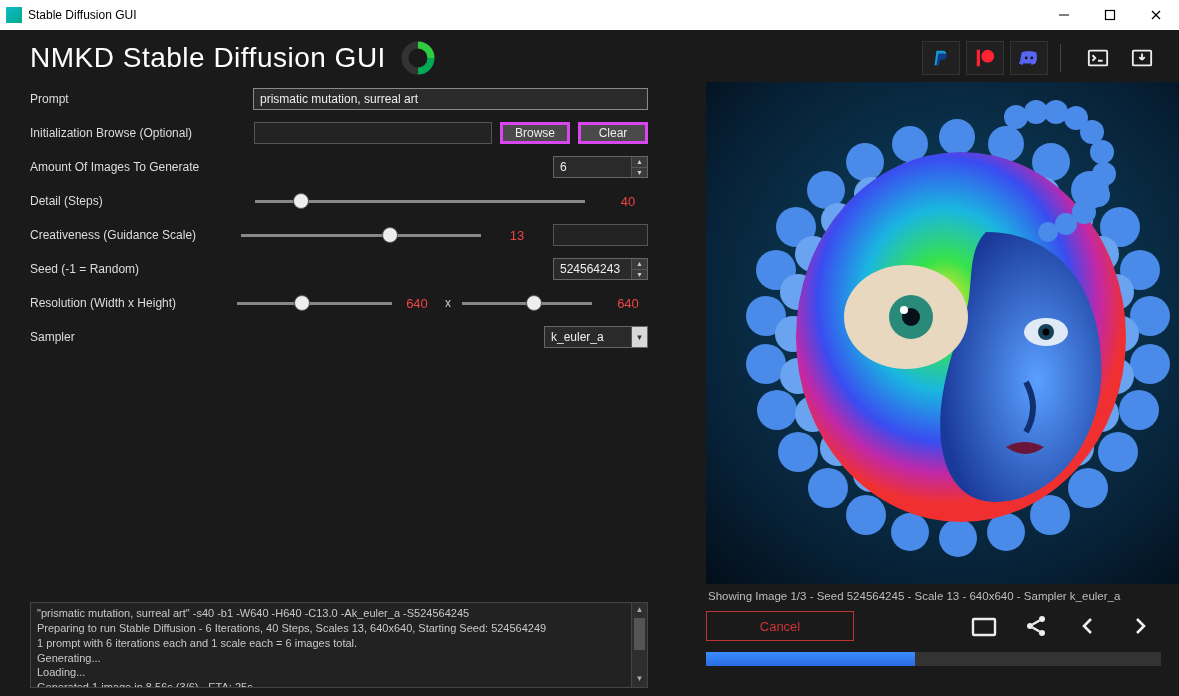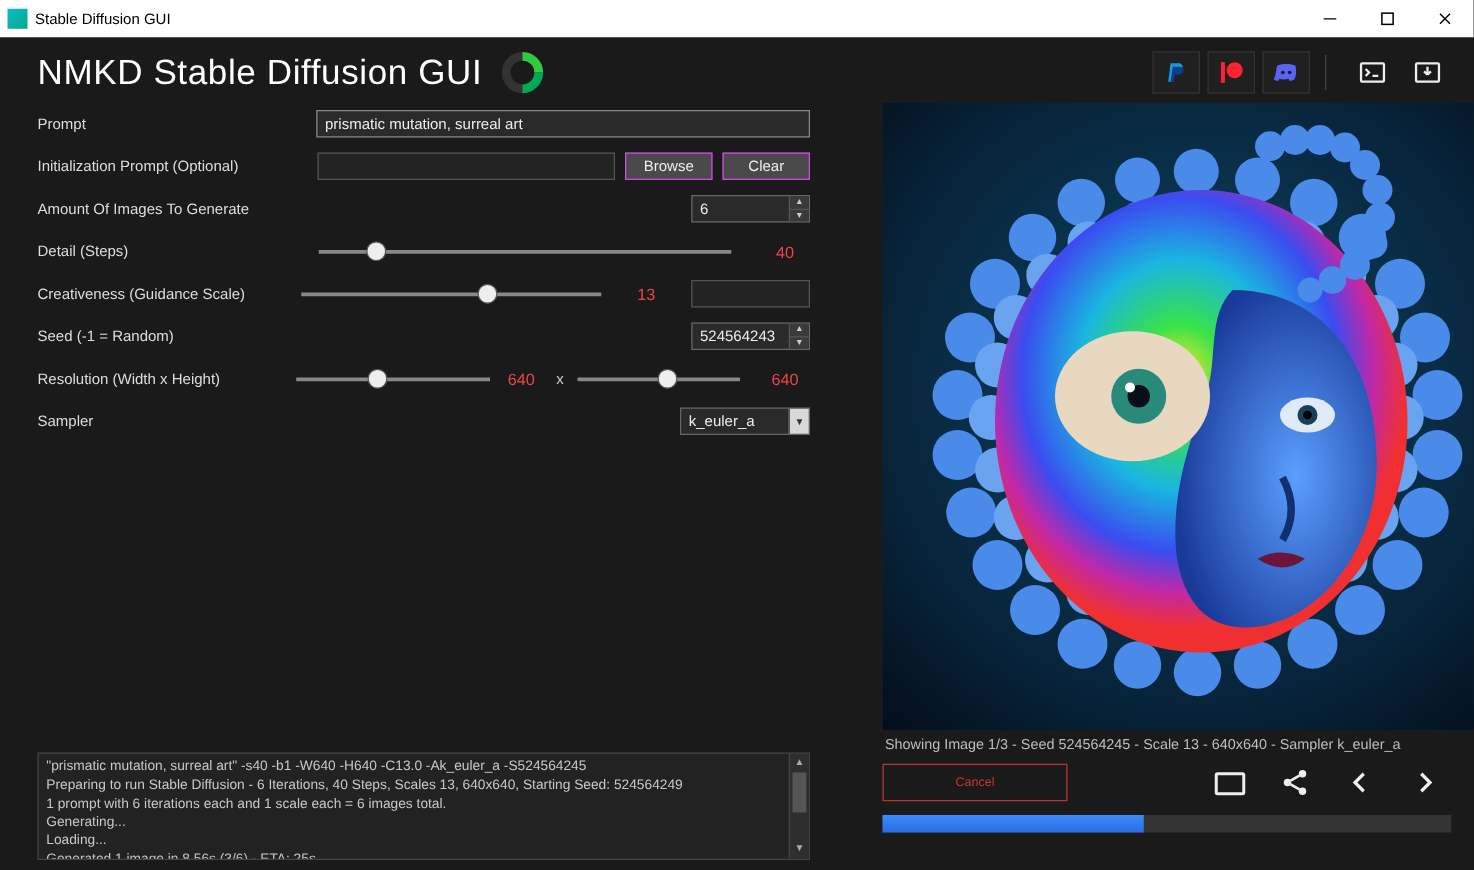"Initialization Prompt (Optional)" div.lbl { text: Prompt -> Browse }
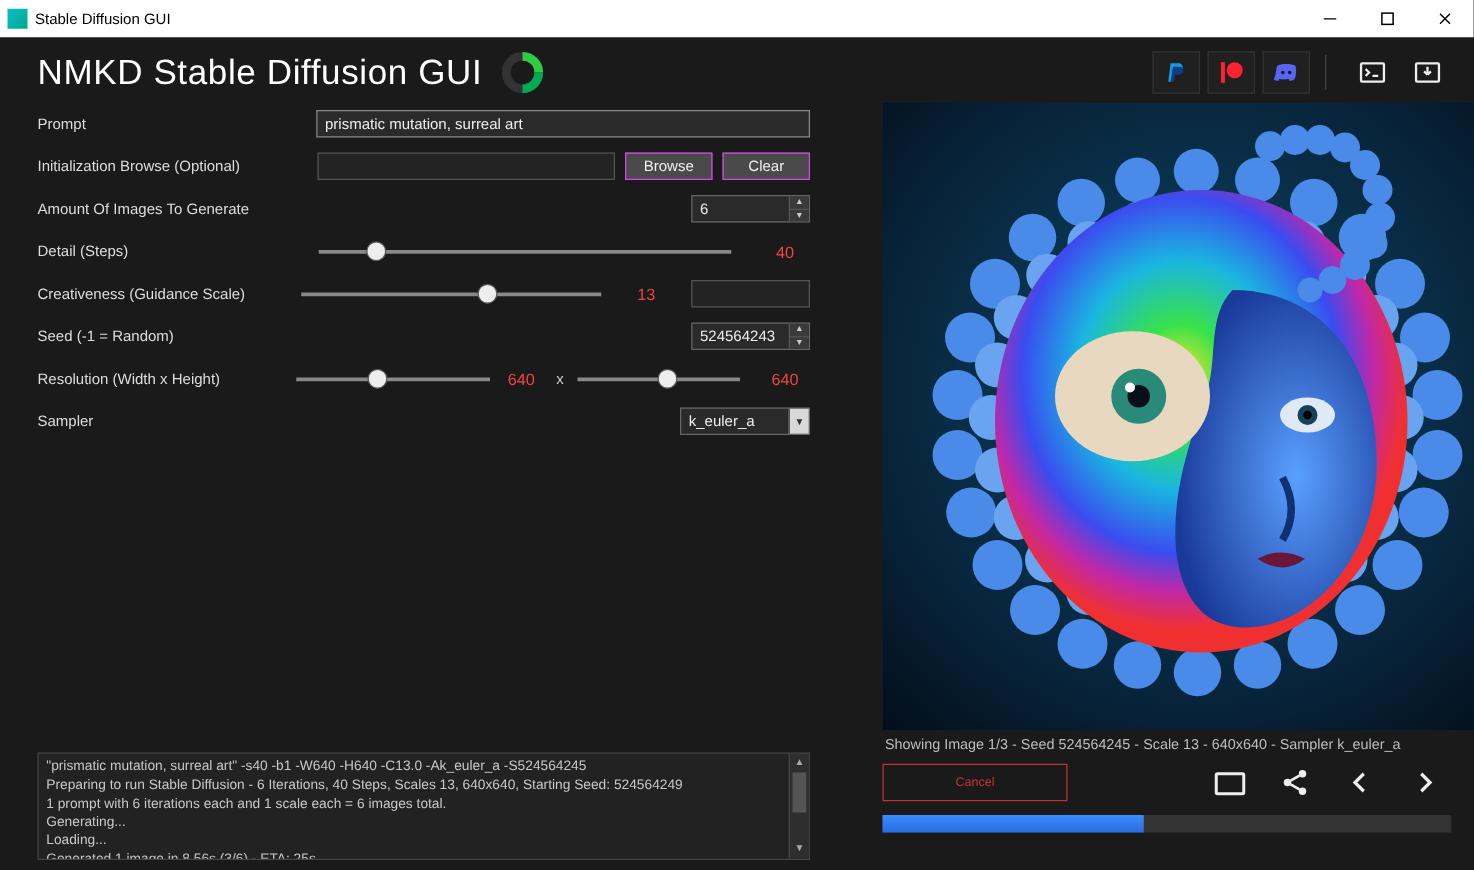"Browse" .btn { border: 1px solid #d946ef -> 3px solid #d946ef }
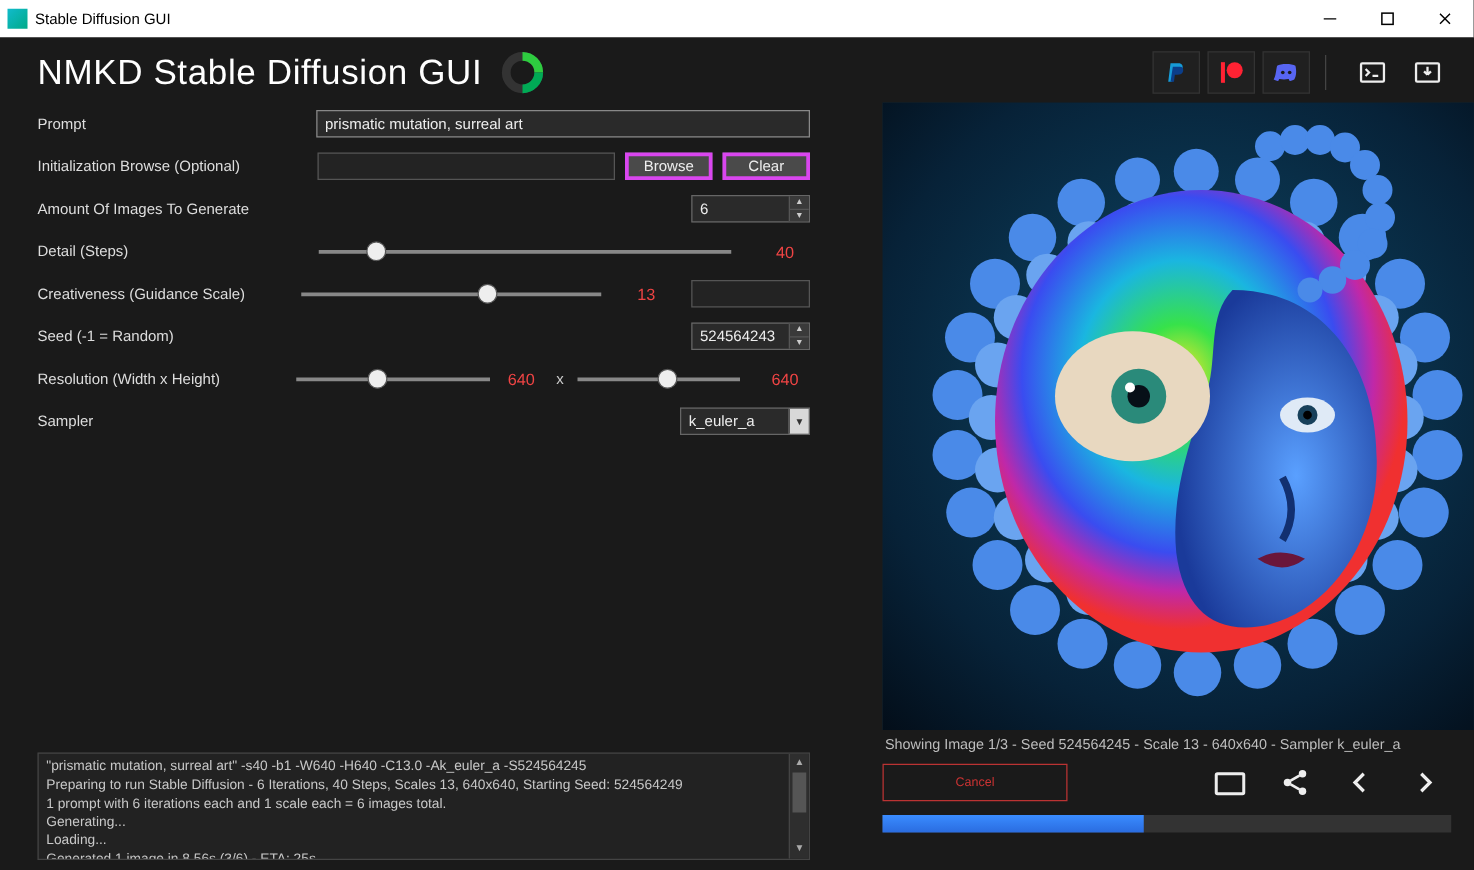"Cancel" .cancel { font-size: 10px -> 13px }
